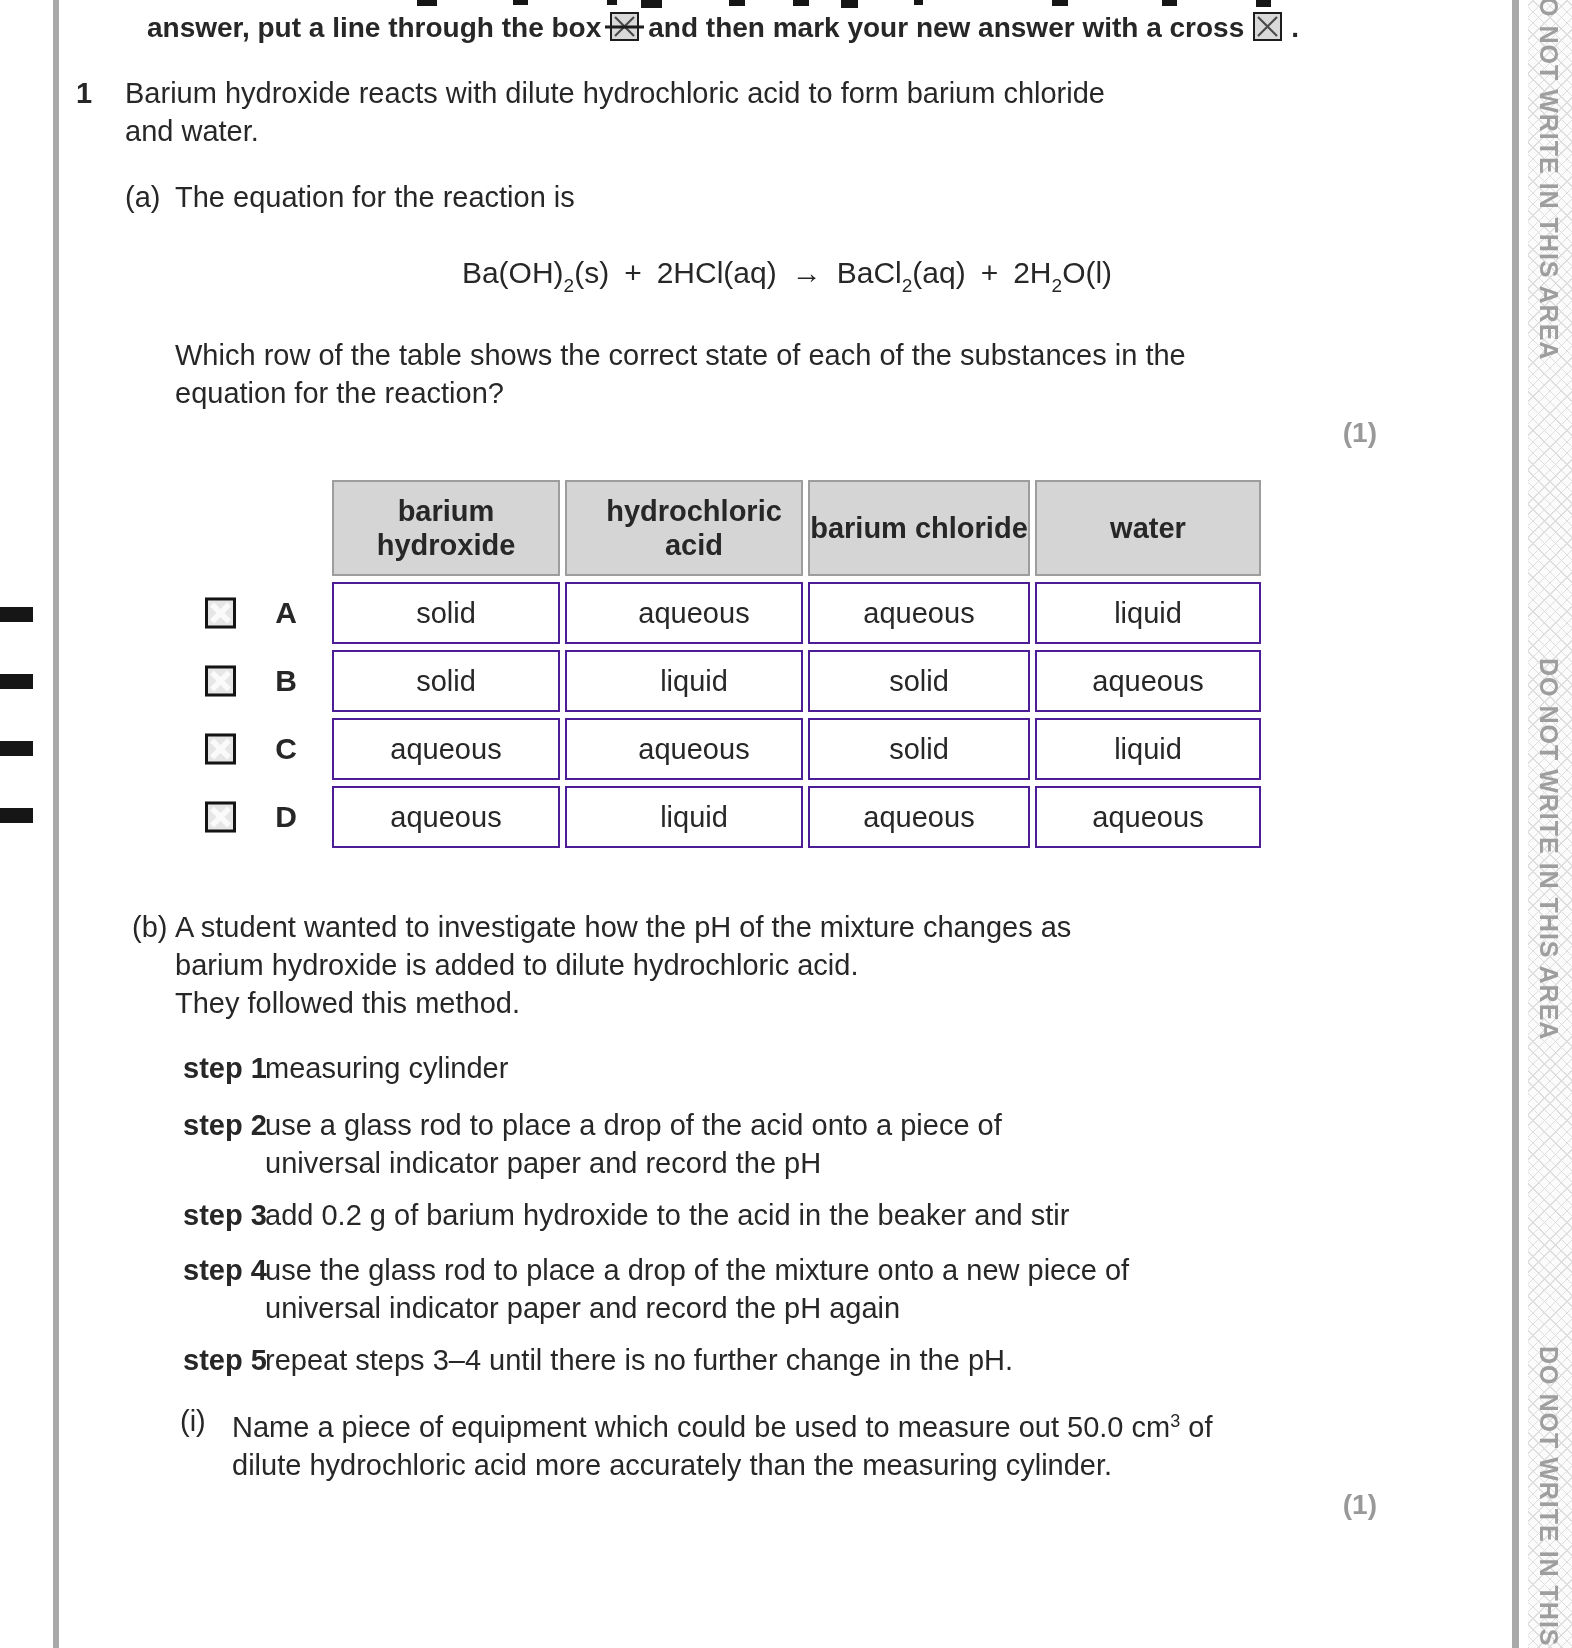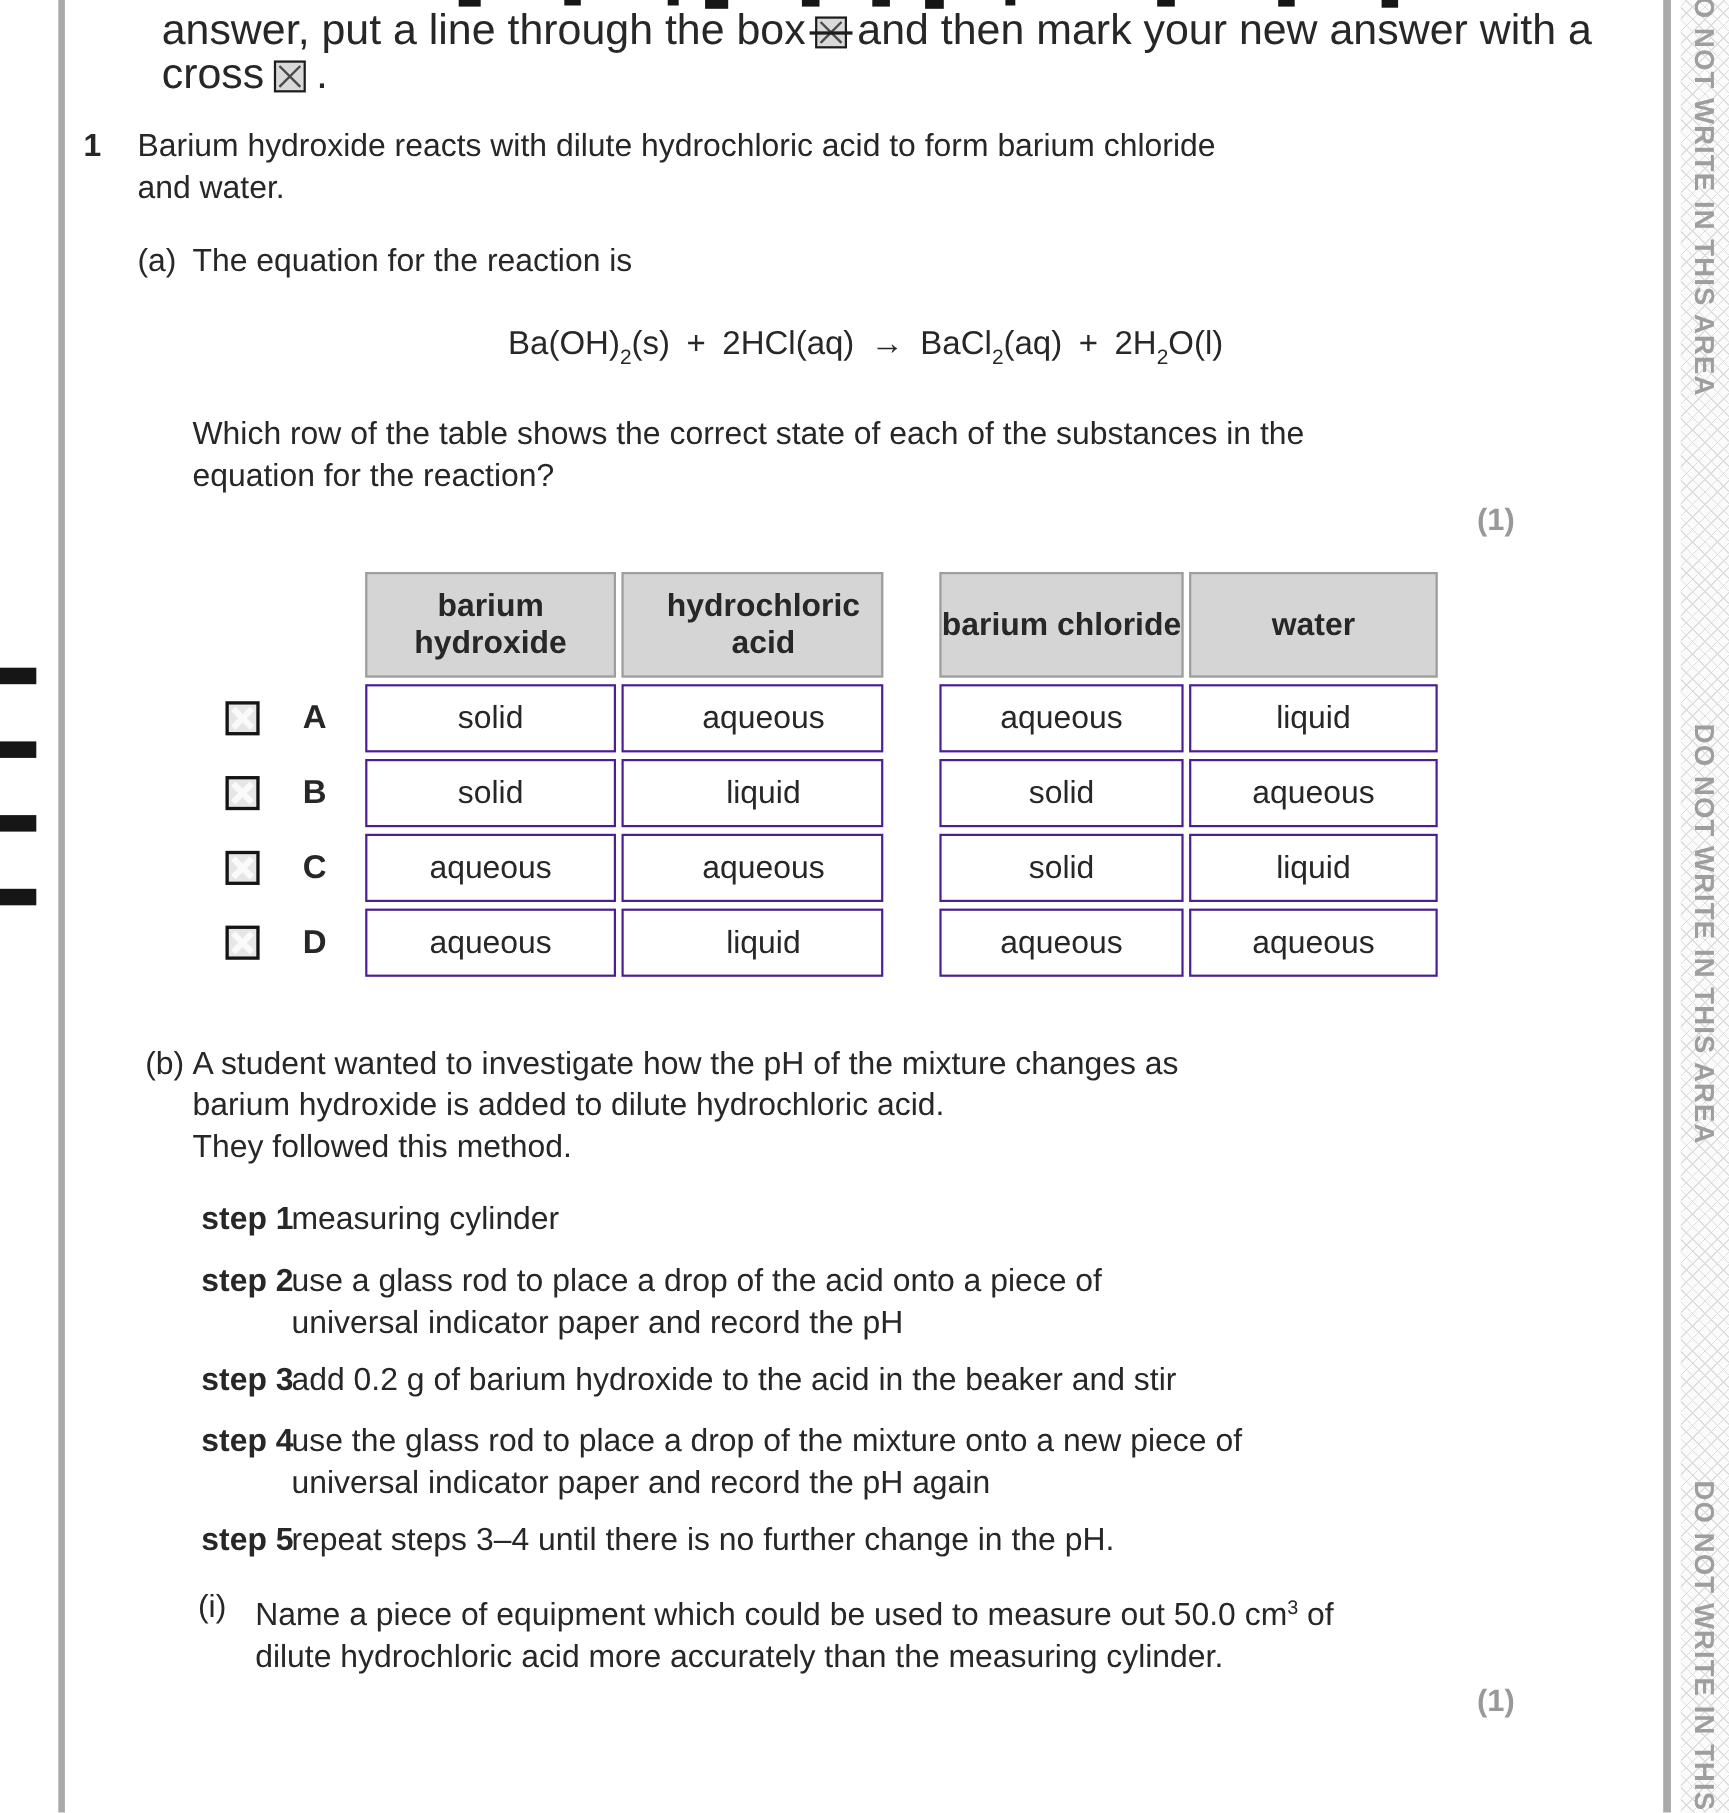"answer, put a line through" .instruction { font-size: 39px -> 28px; font-weight: normal -> bold }
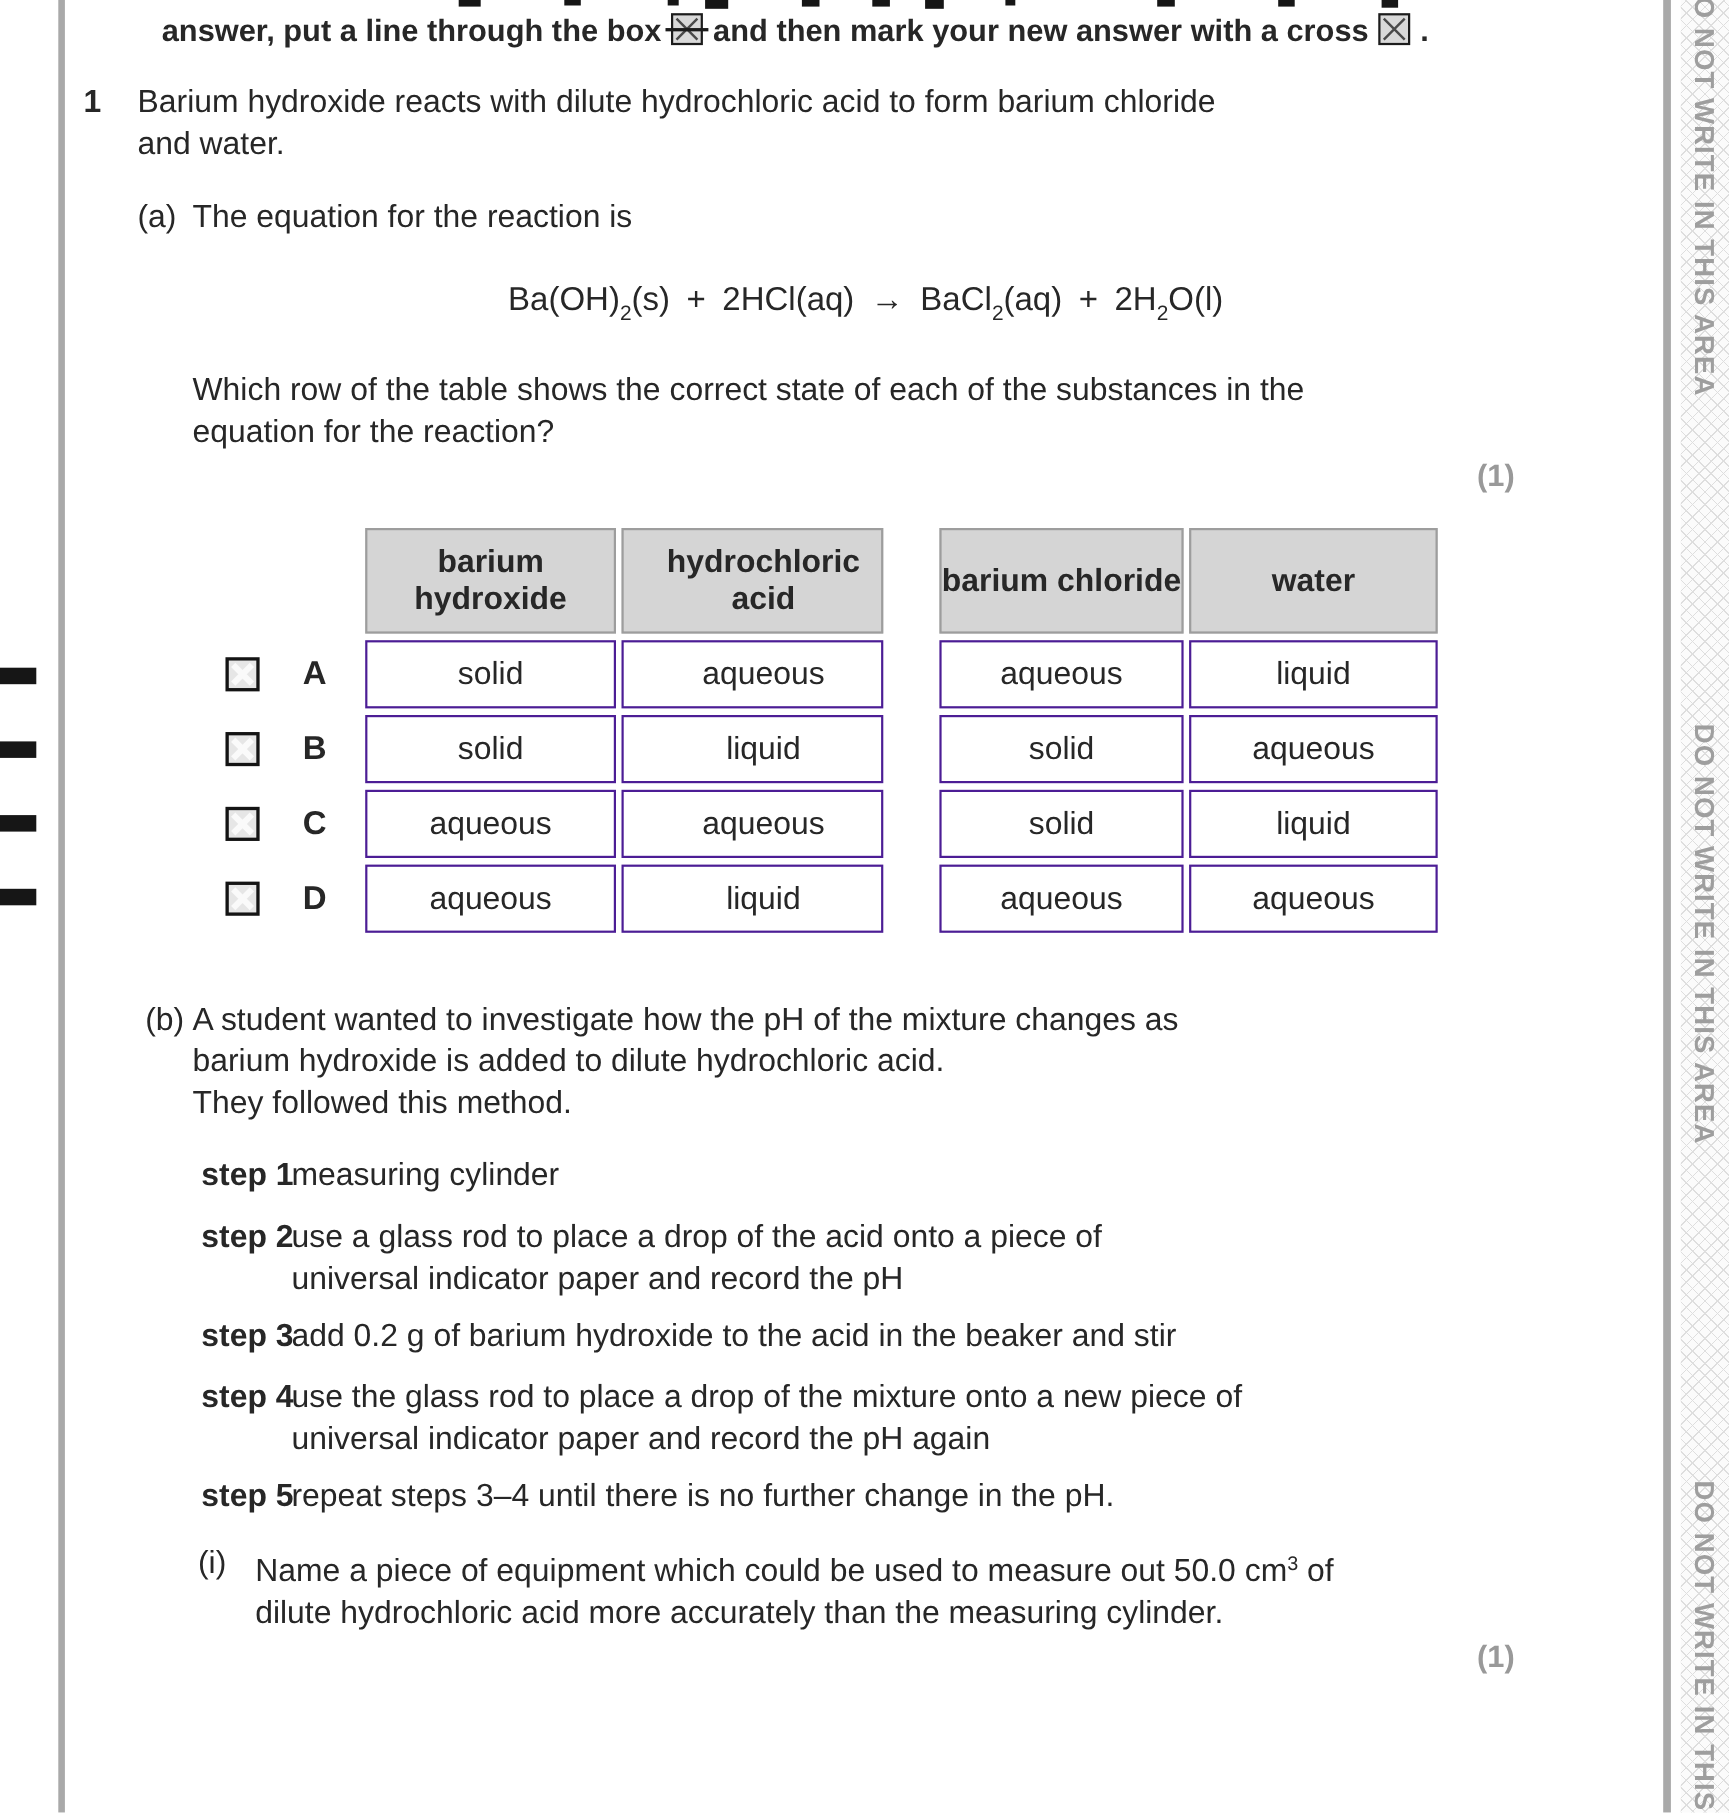"barium chloride" .c3 { margin-left: 46px -> none }
